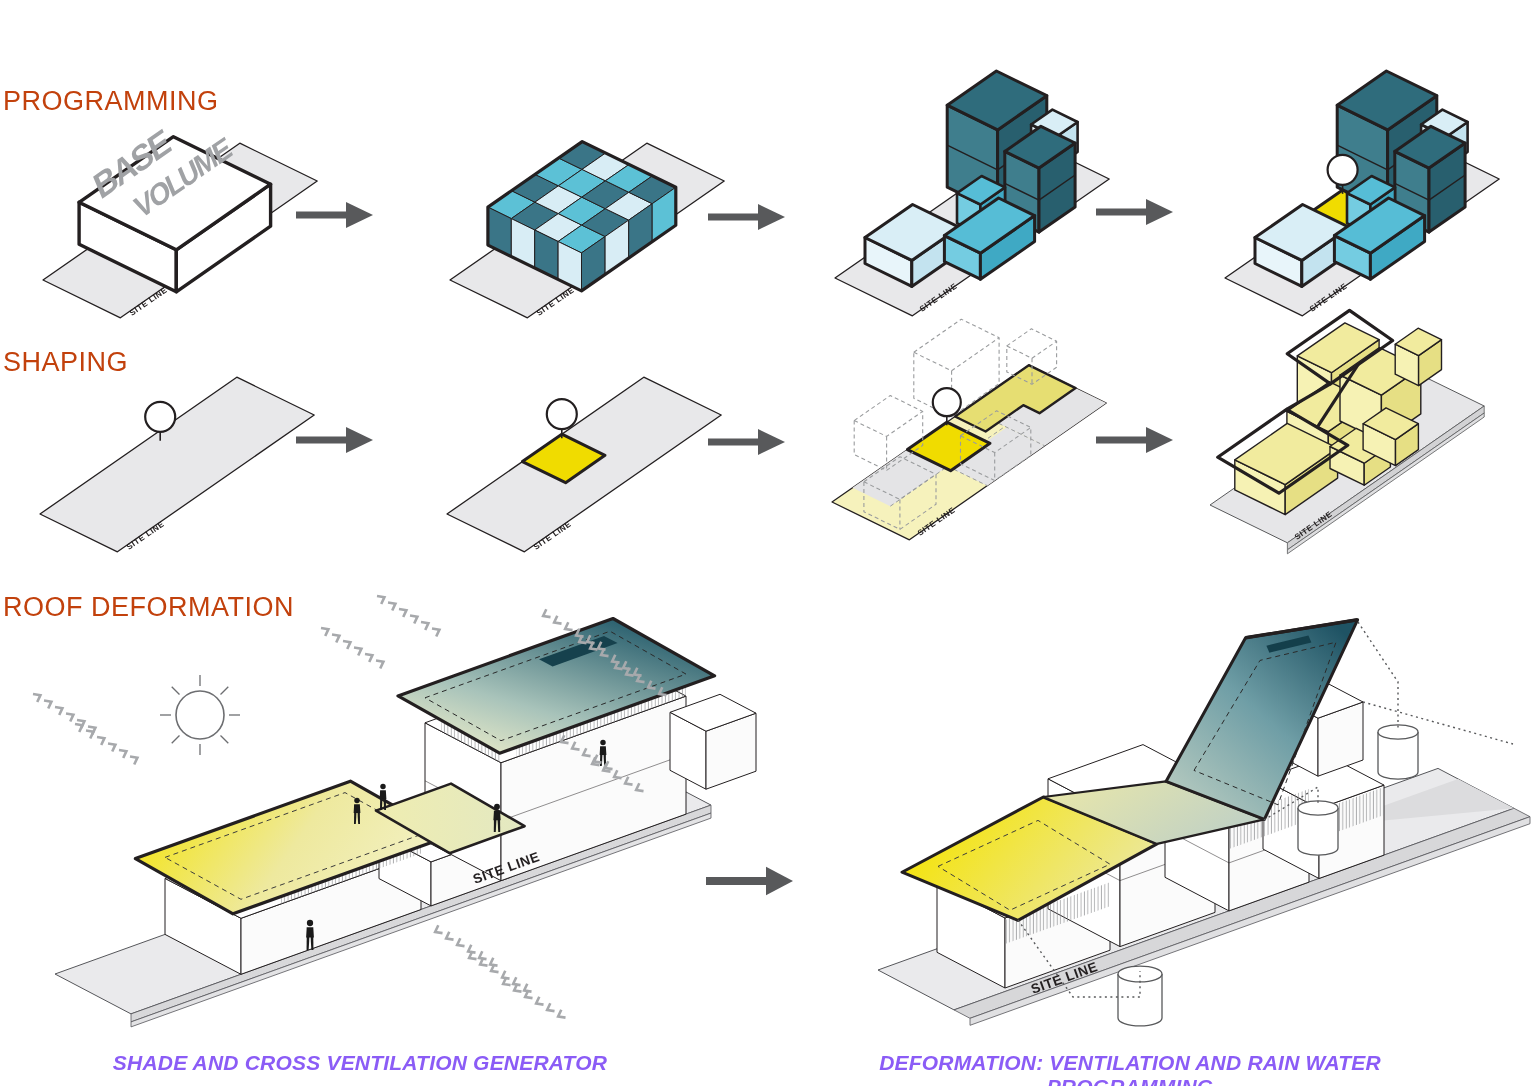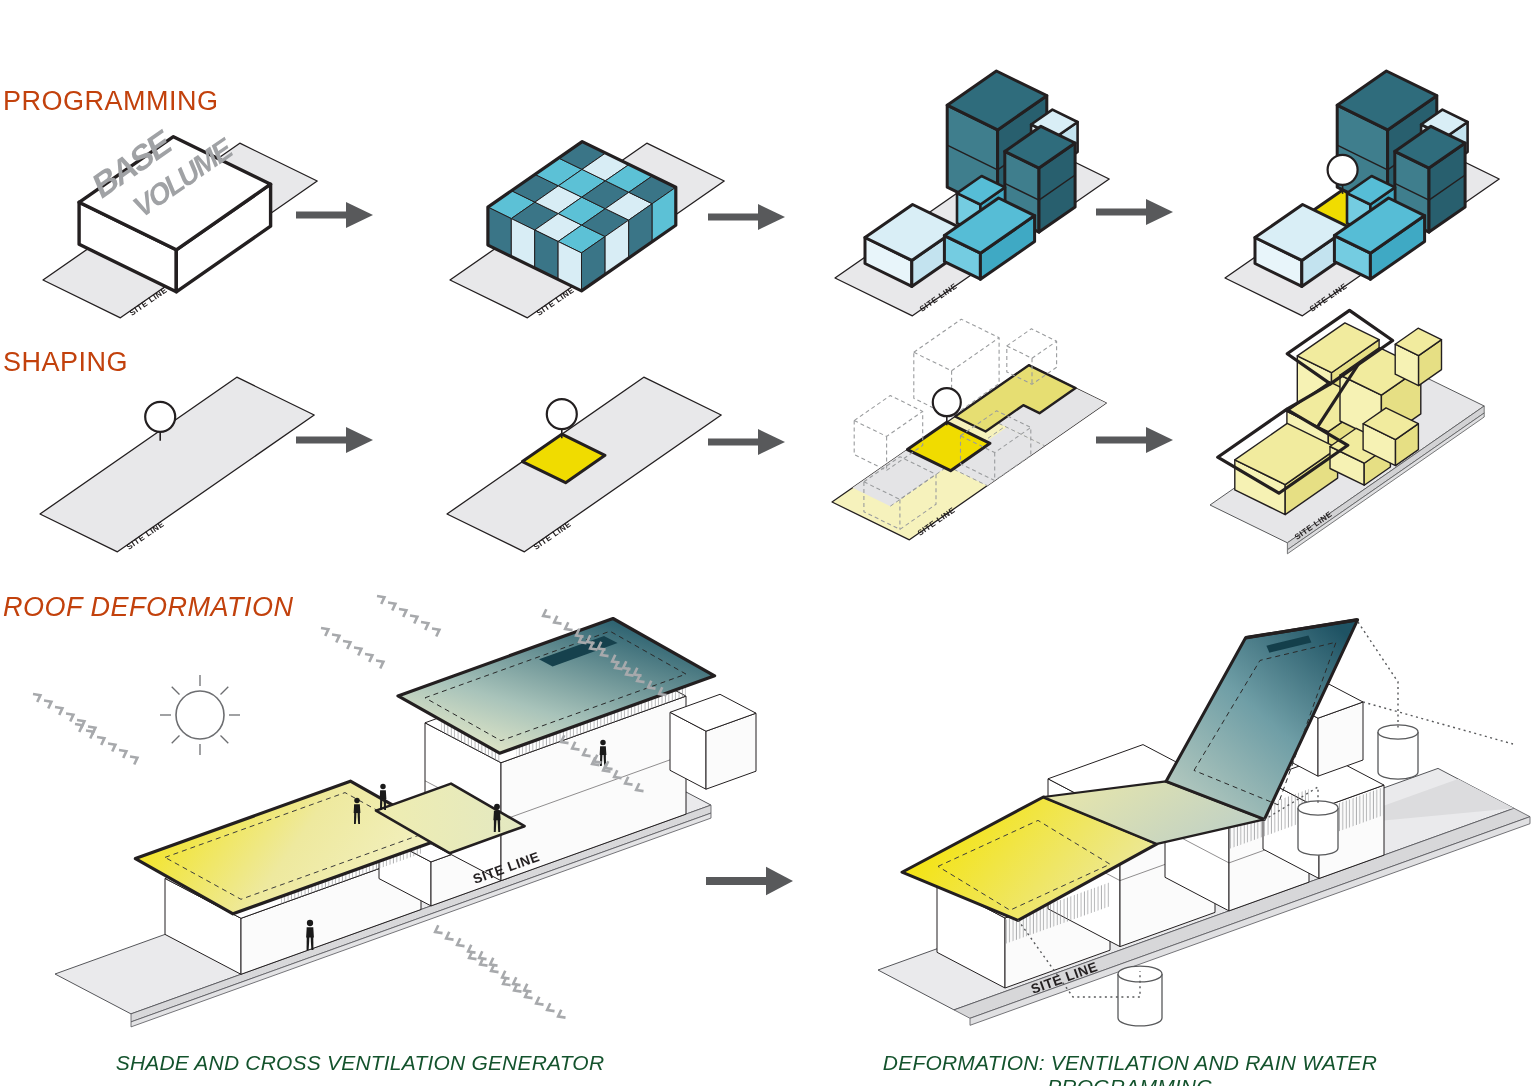"ROOF DEFORMATION" #lbl-roof { font-style: italic -> none }
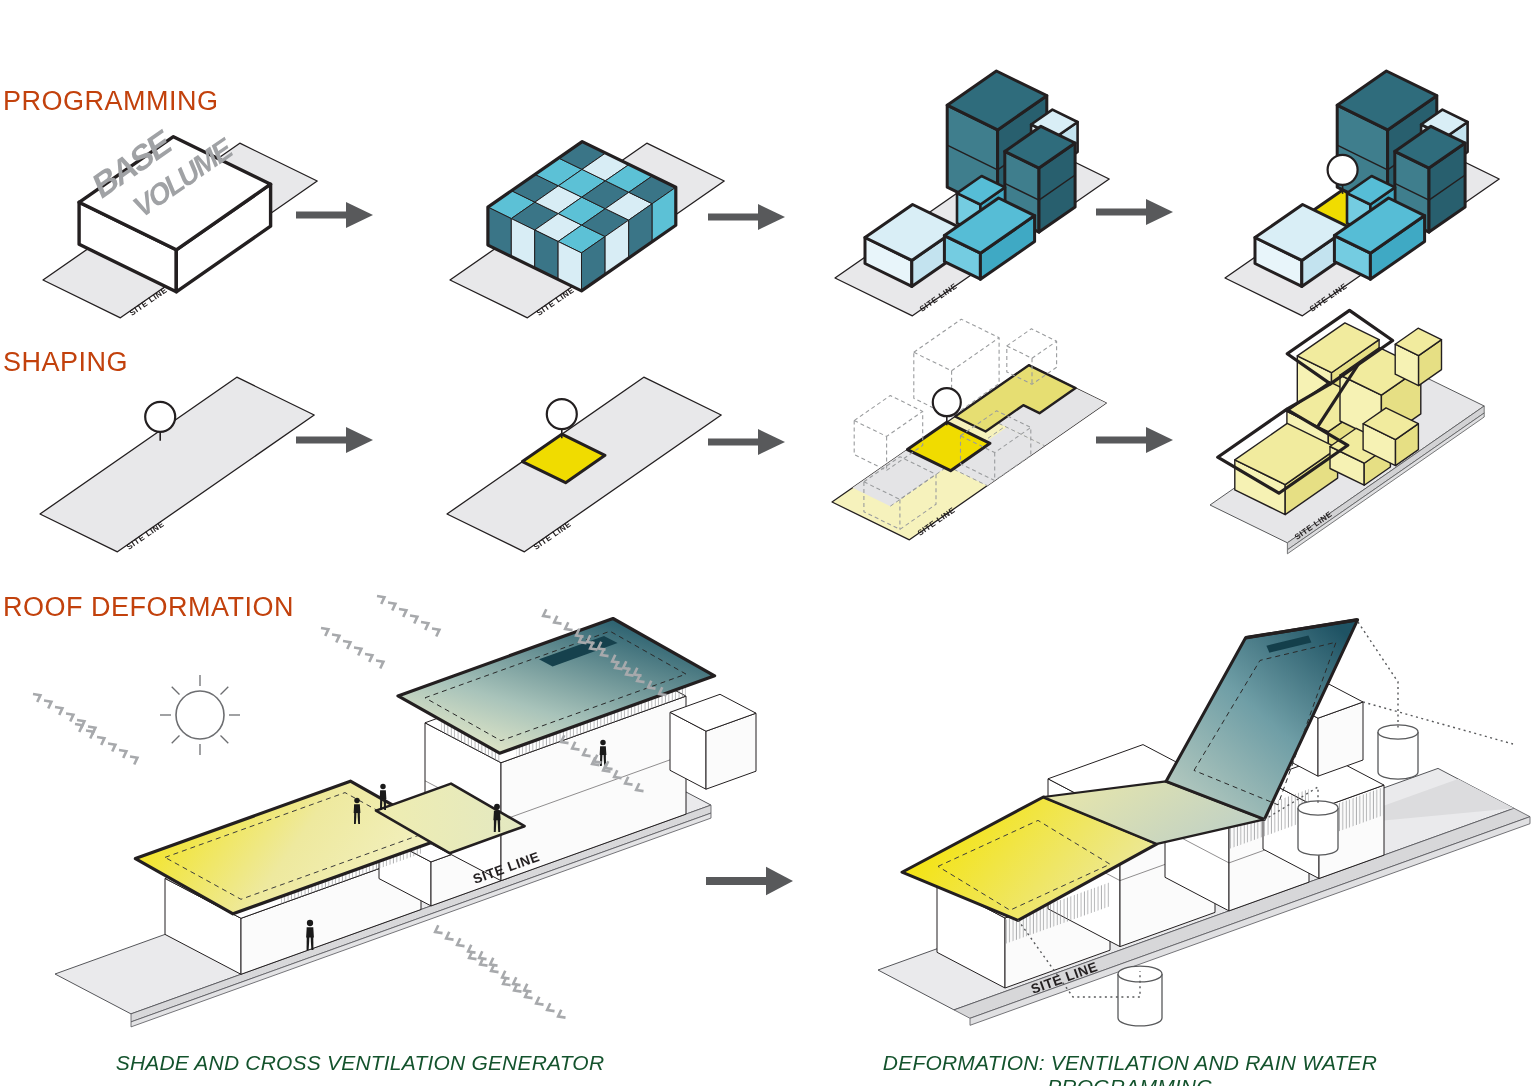"SHADE AND CROSS VENTILATION GENERATOR" .caption { color: #14532d -> #8b5cf6; font-weight: 400 -> 700 }
